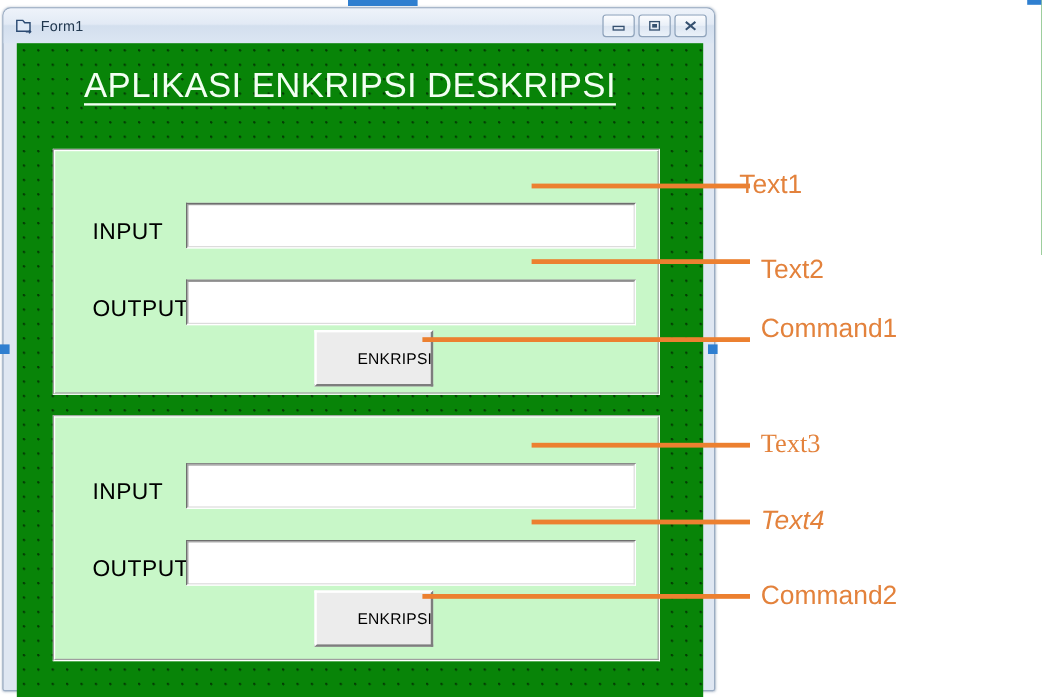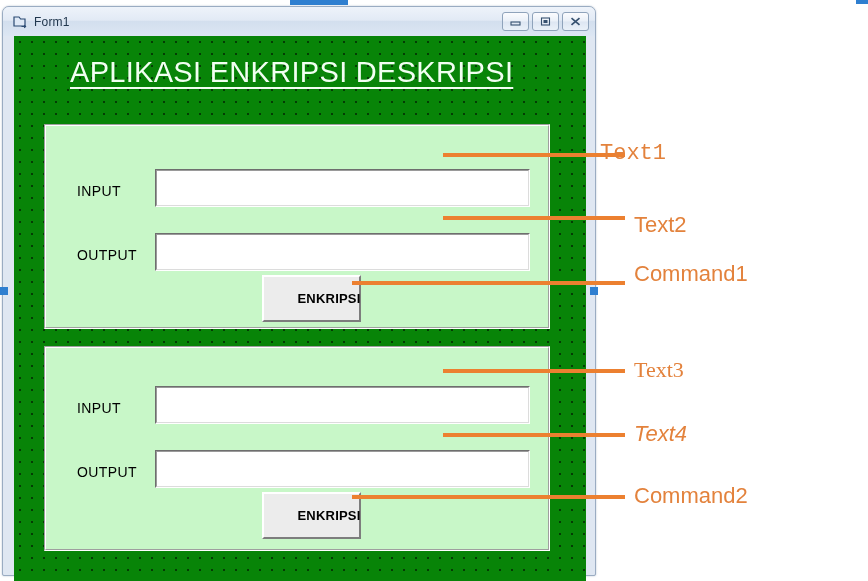"Text1" div.callout-label { font-family: Liberation Mono, monospace -> none; left: 600px -> 616px }
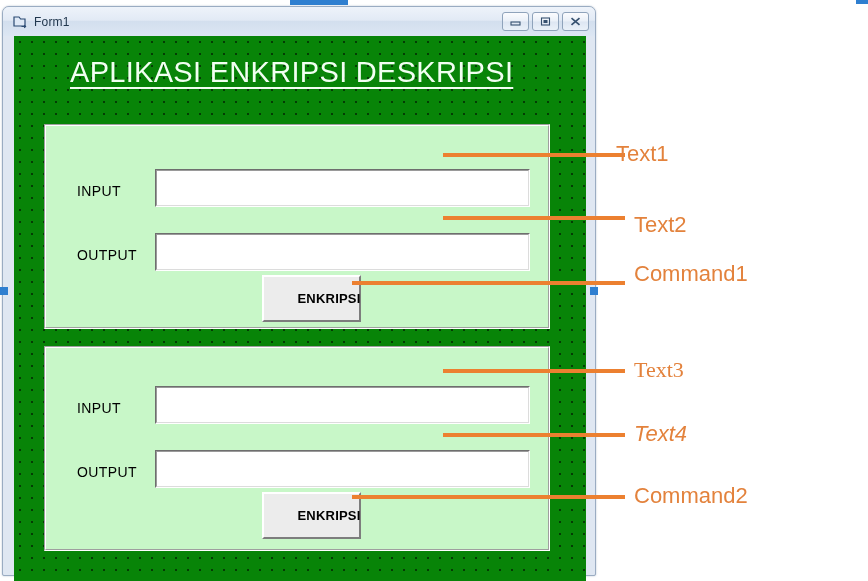"INPUT" .fld-label { font-size: 14px -> 19px }
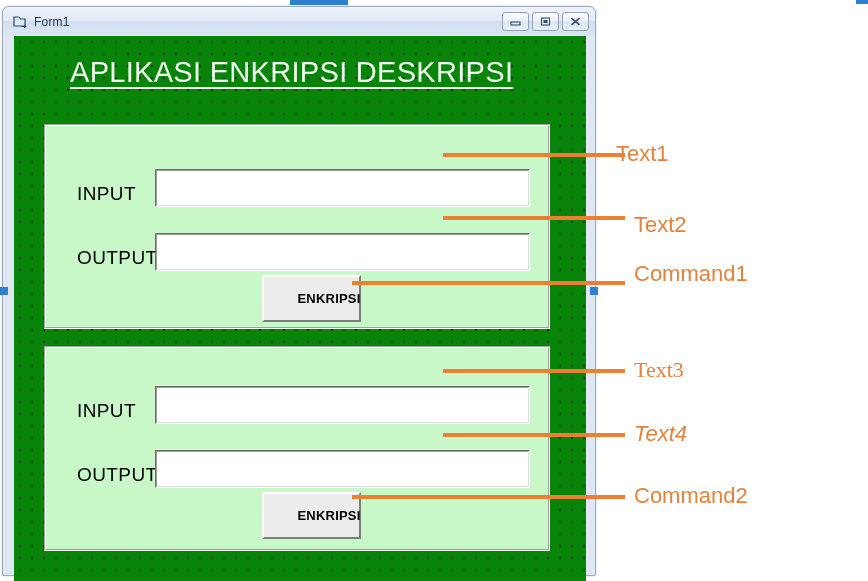"ENKRIPSI" .cmd-button { font-weight: bold -> normal }
